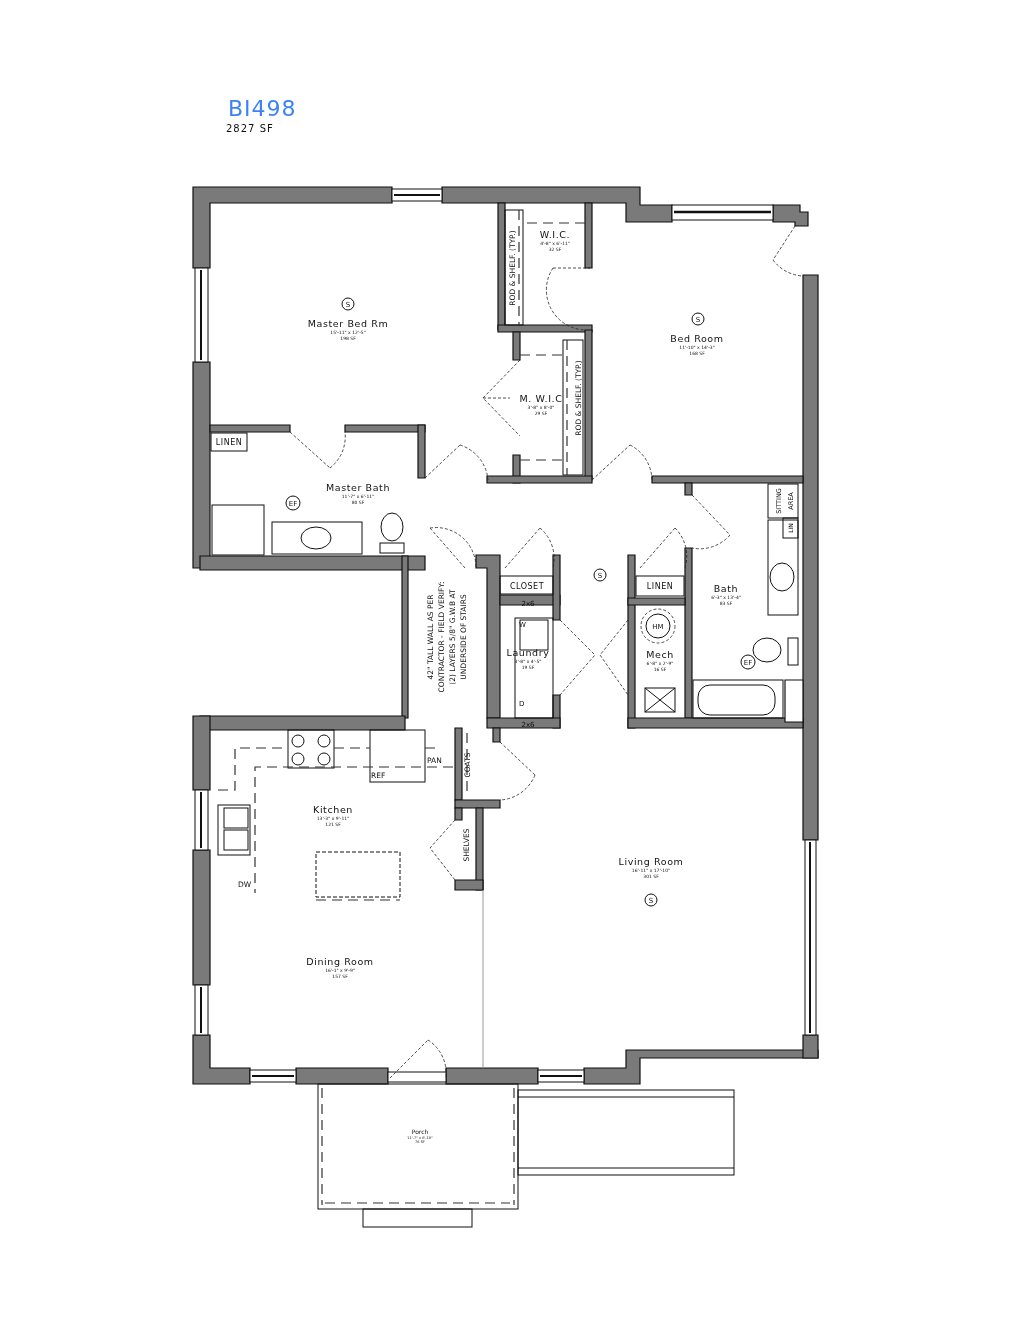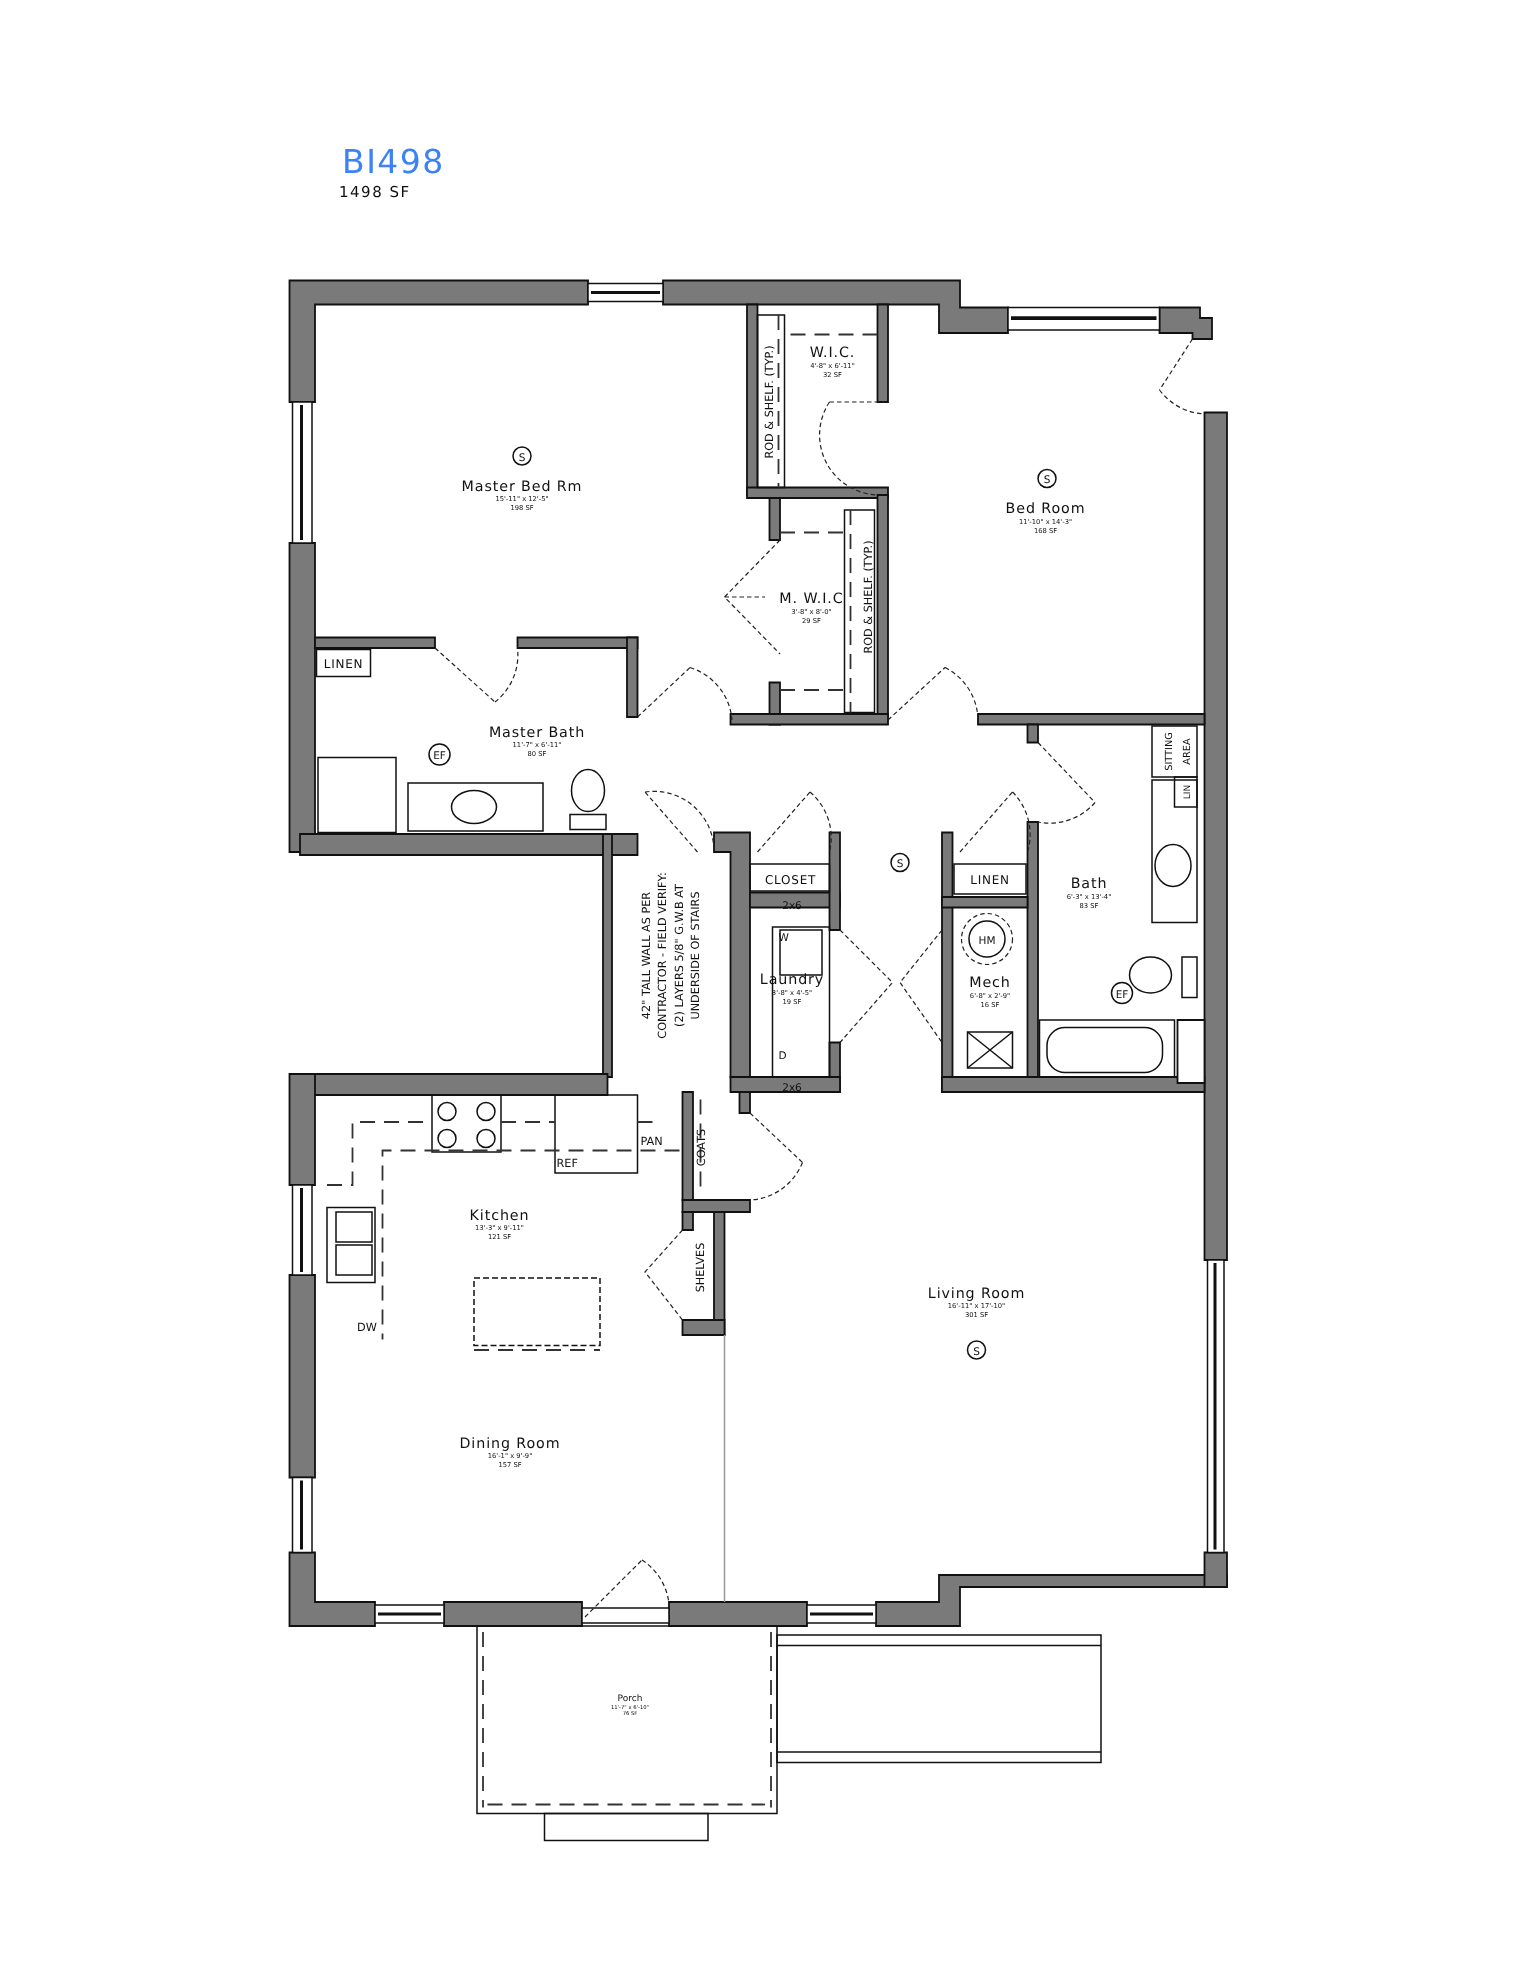"1498 SF" div.subtitle { text: 1498 -> 2827 }
